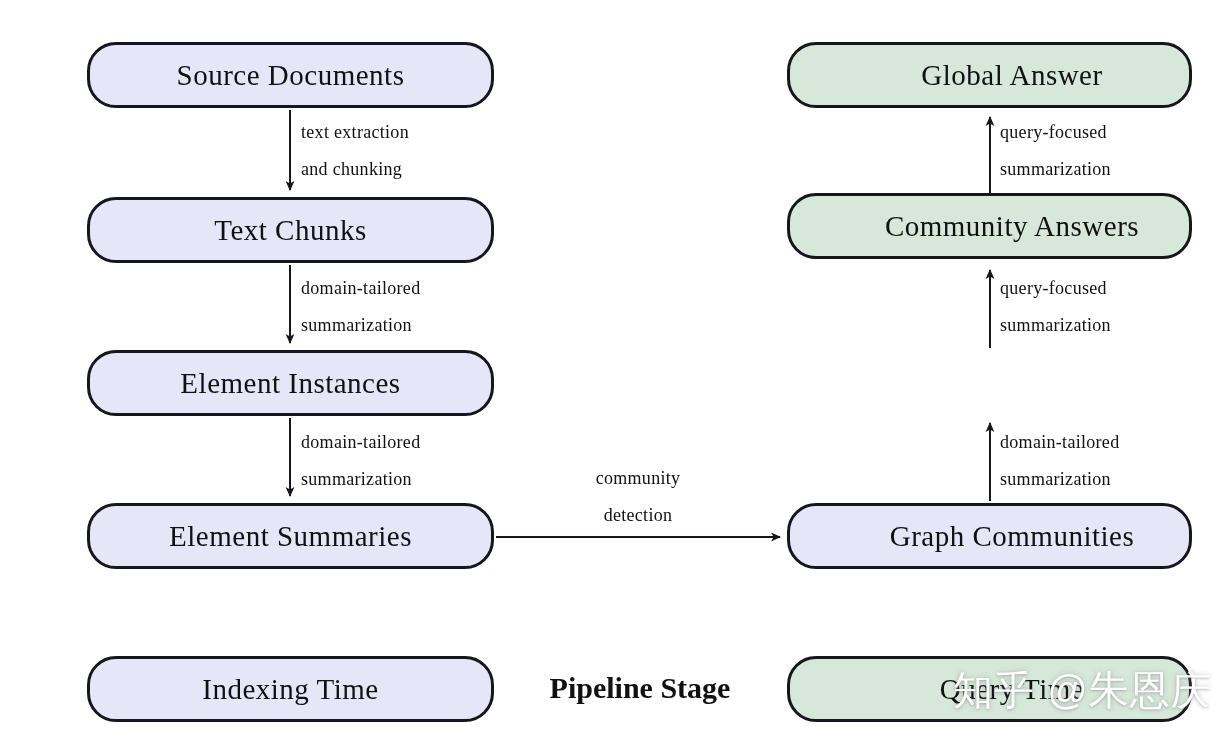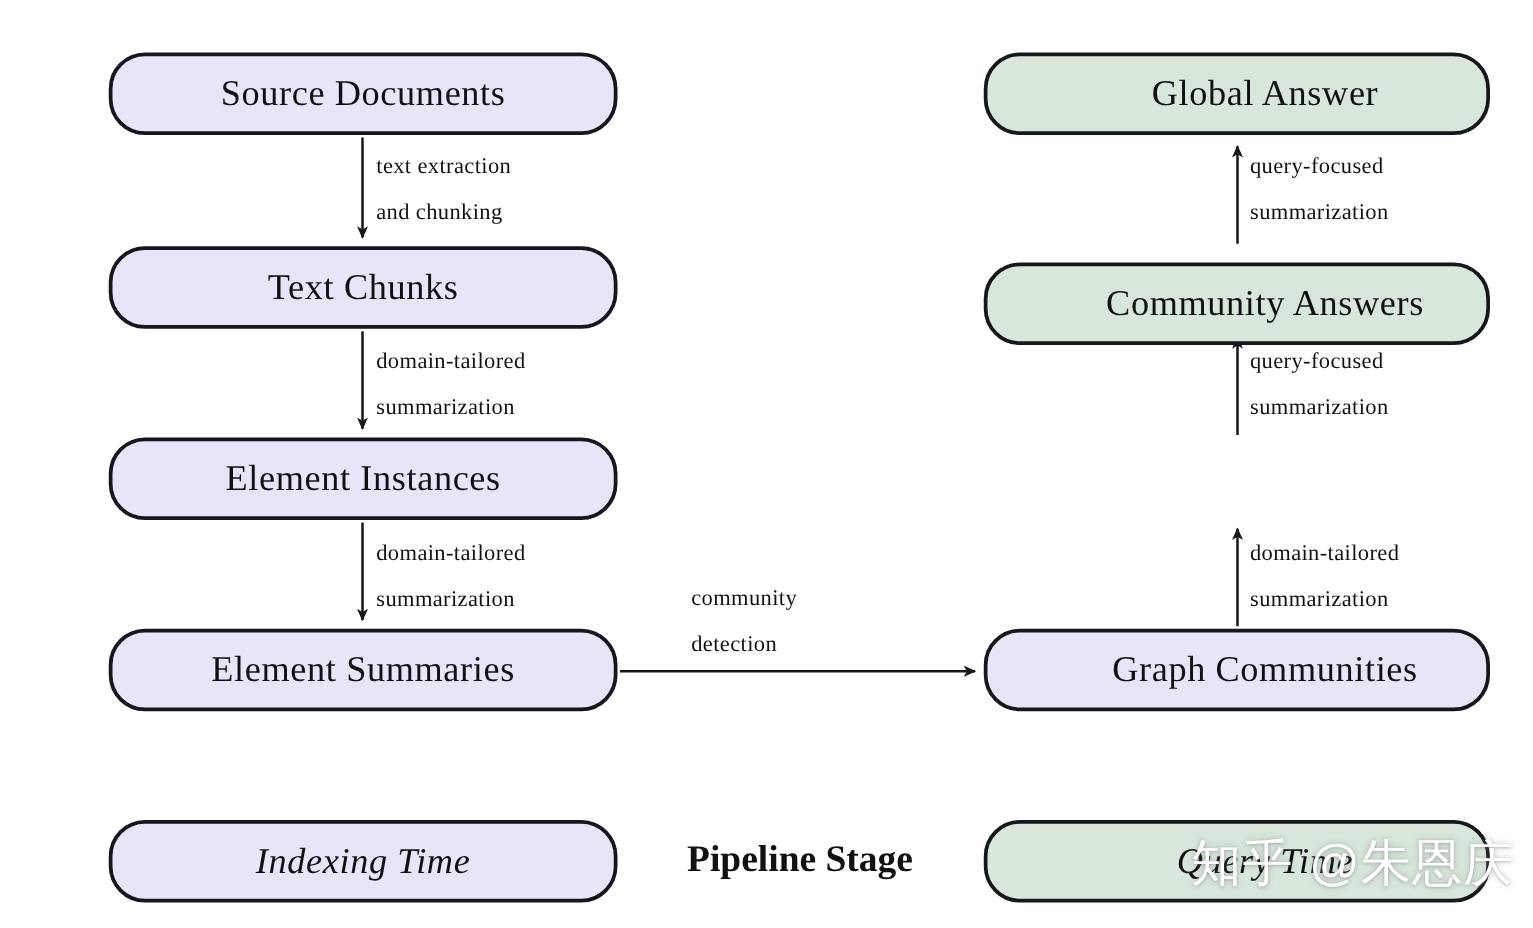"Community Answers" div.node { top: 210px -> 193px }
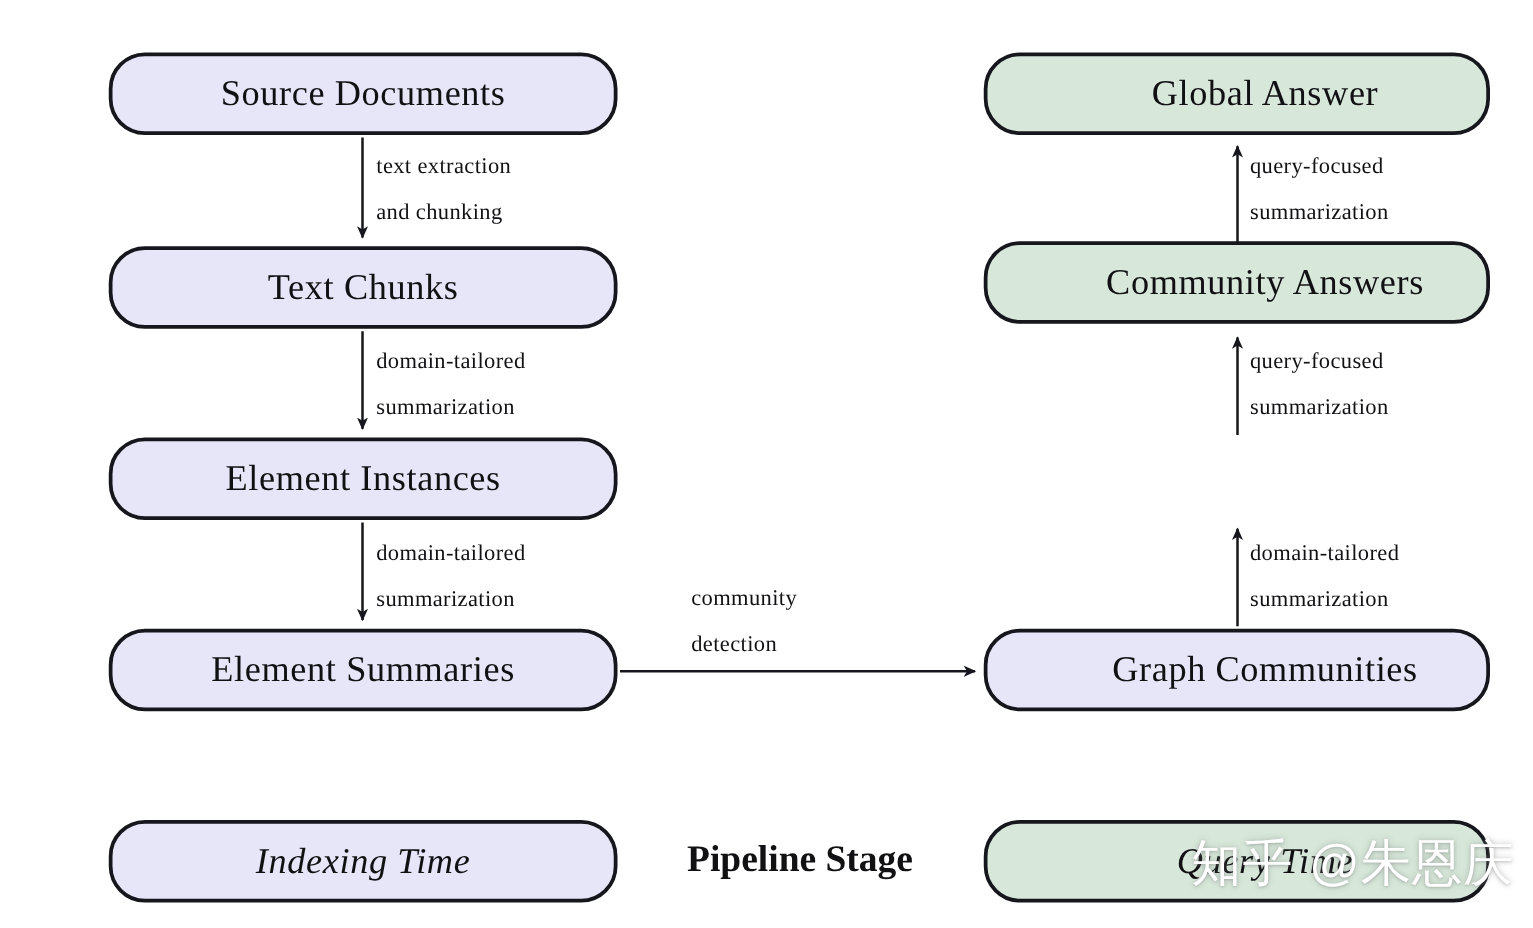"community" .edge-label.centered { text-align: none -> center }
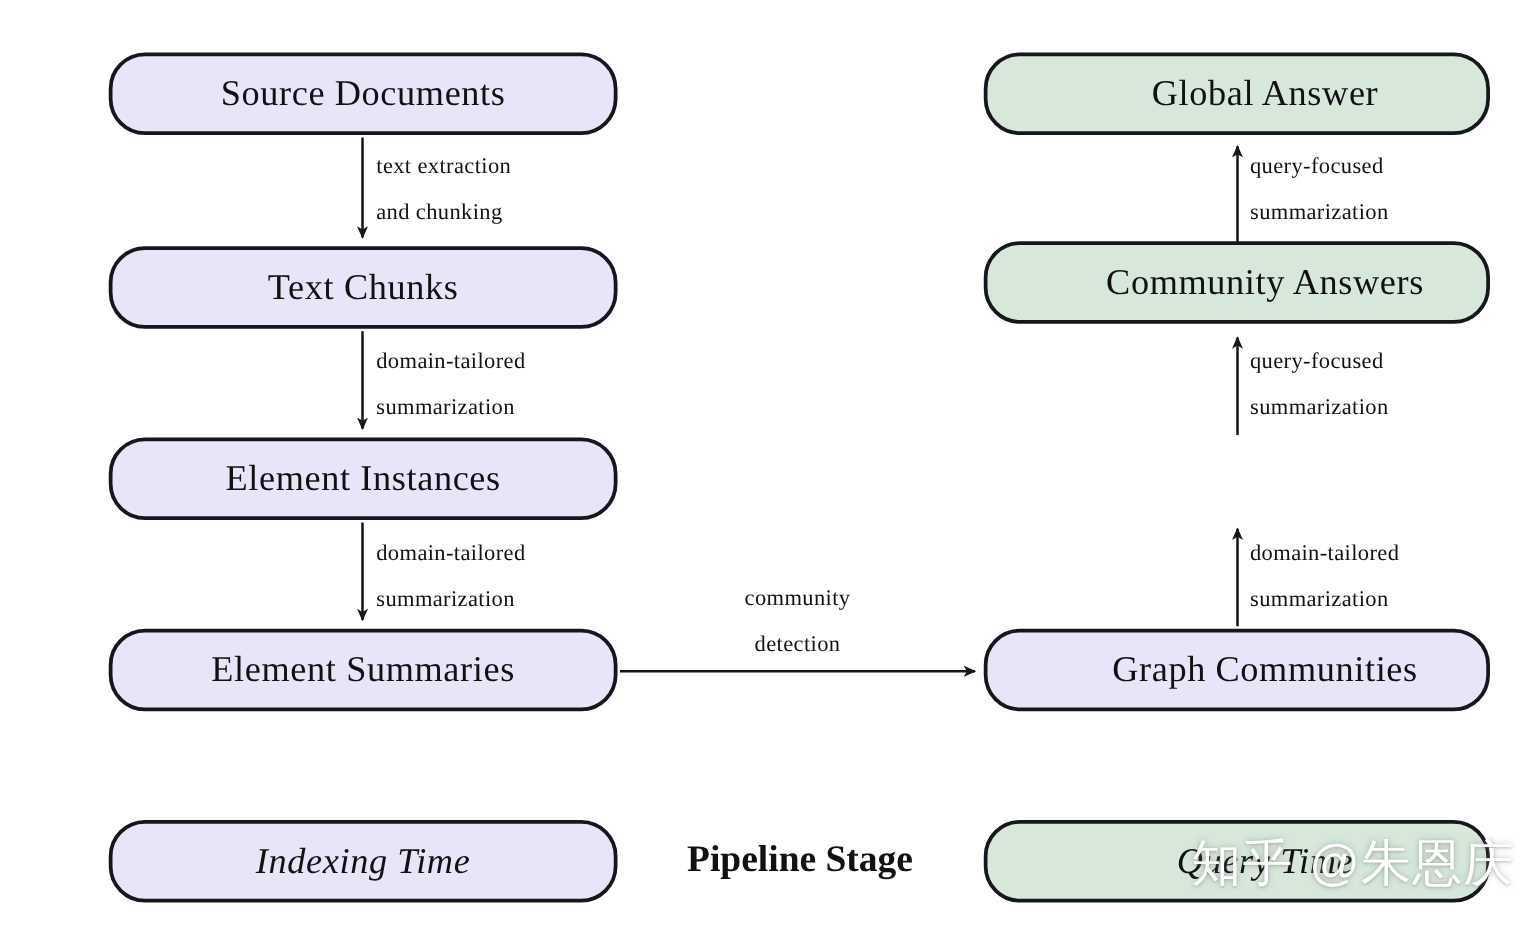"Indexing Time" .legend-node { font-style: italic -> none }
